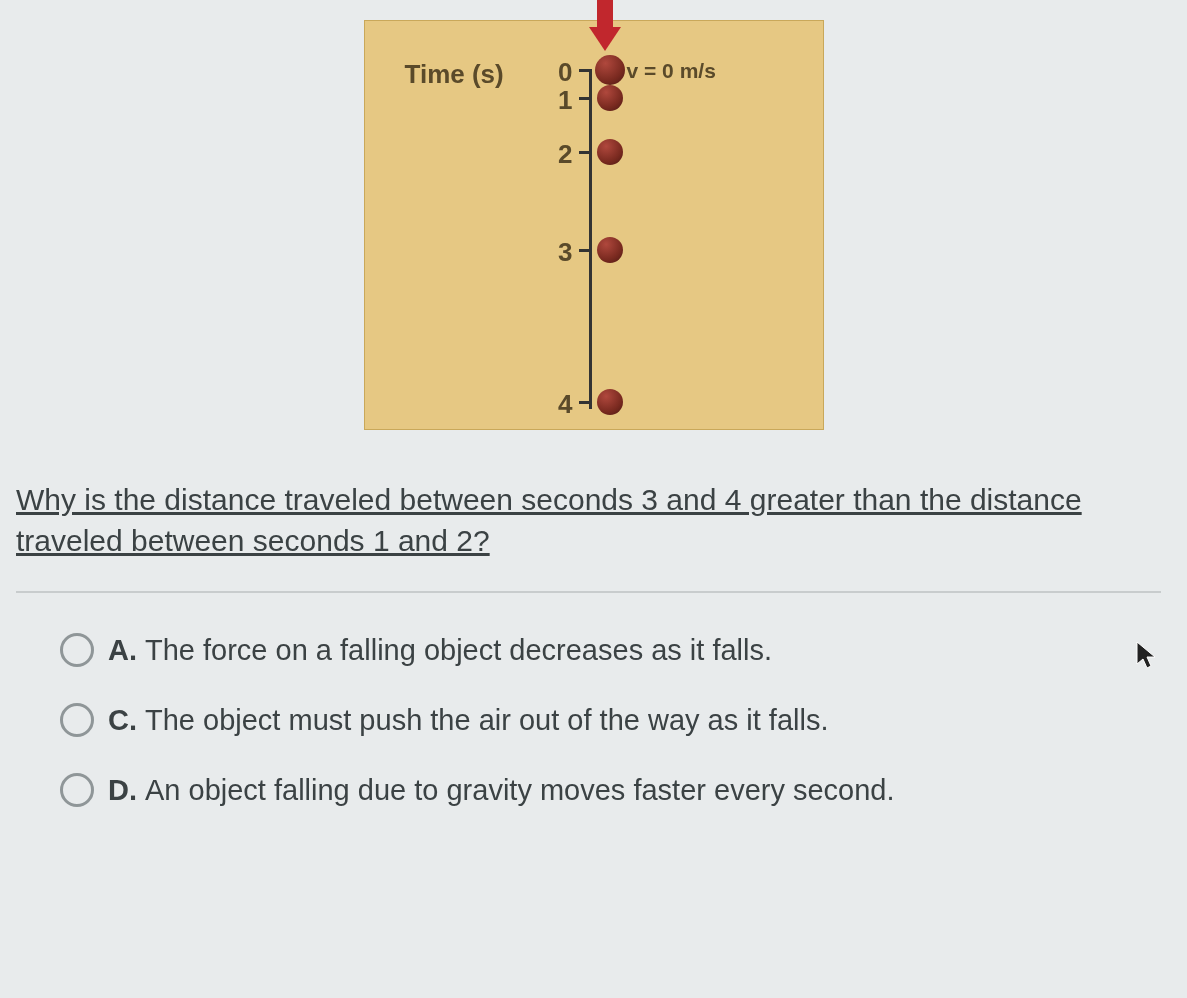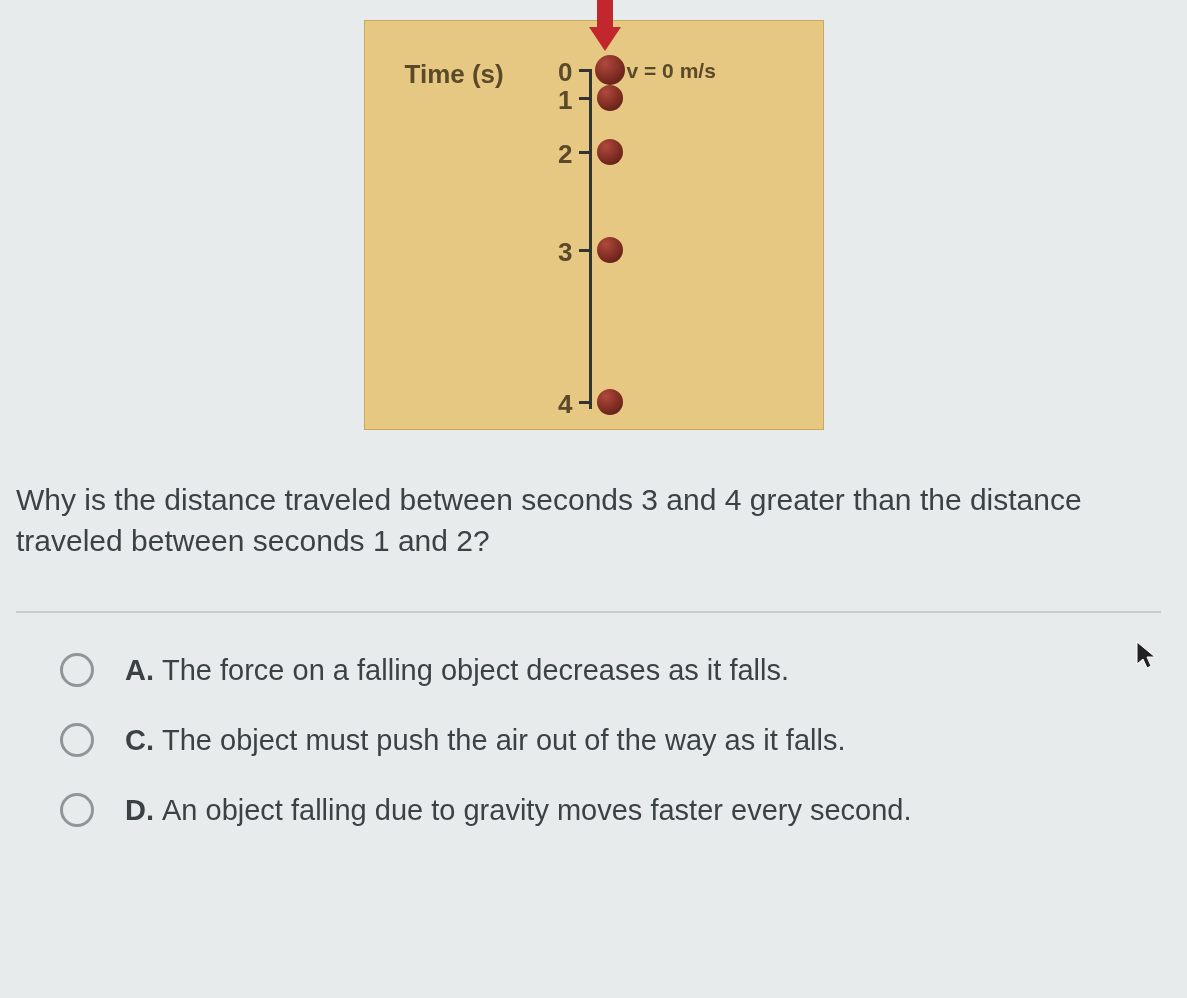"Why is the distance traveled" .question { padding-bottom: 50px -> 30px; text-decoration: none -> underline }
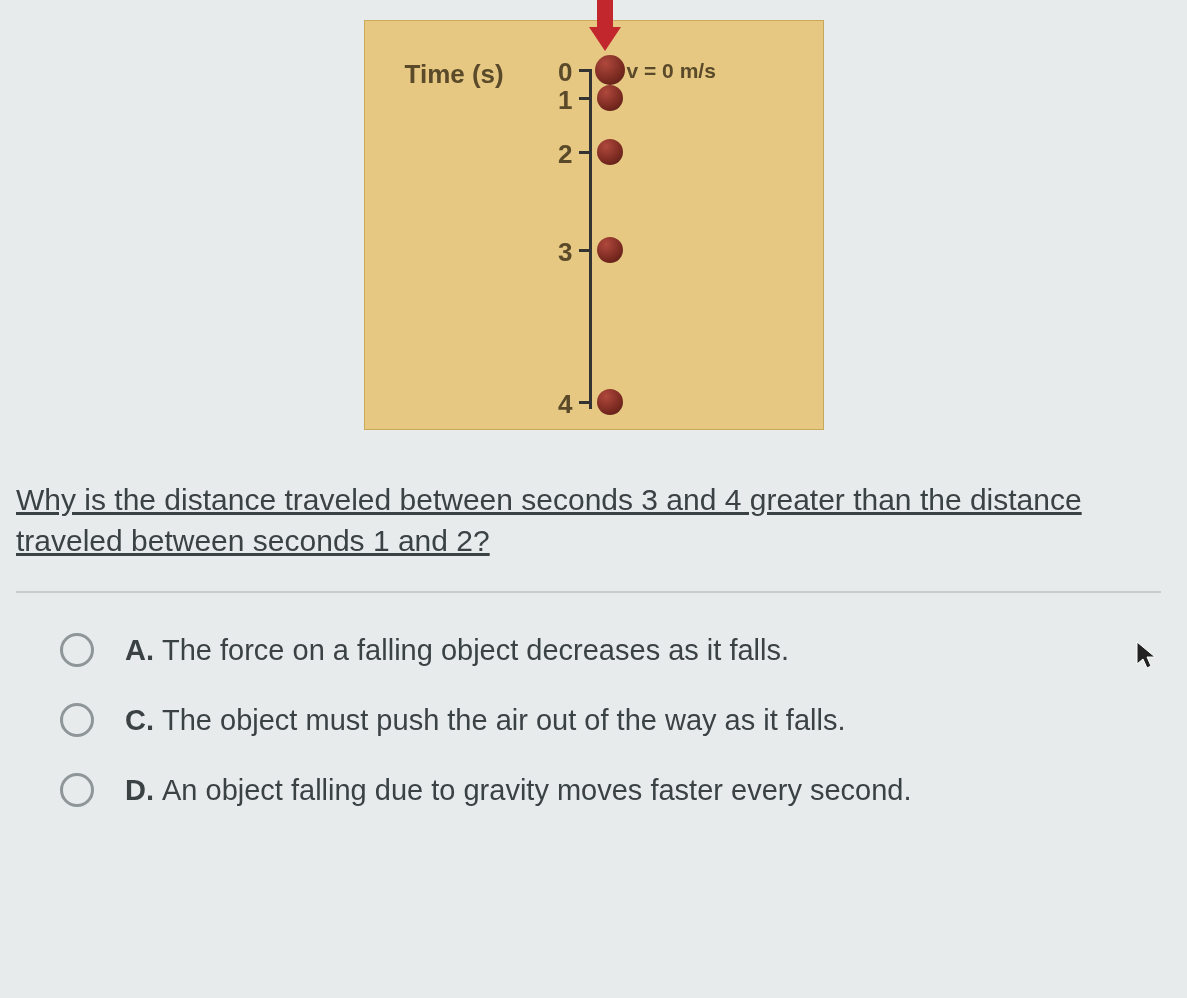"A. The force on a" .option { gap: 31px -> 14px }
